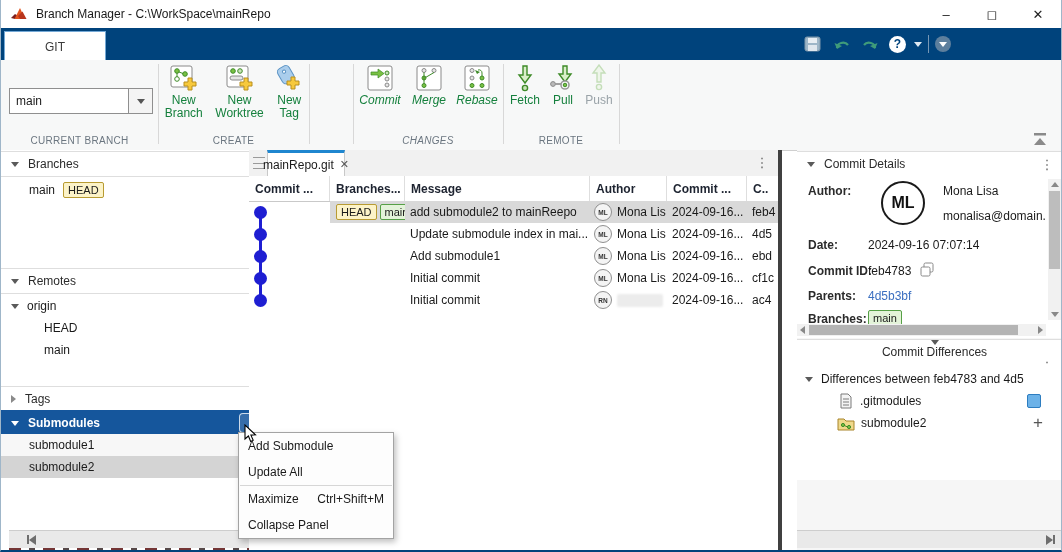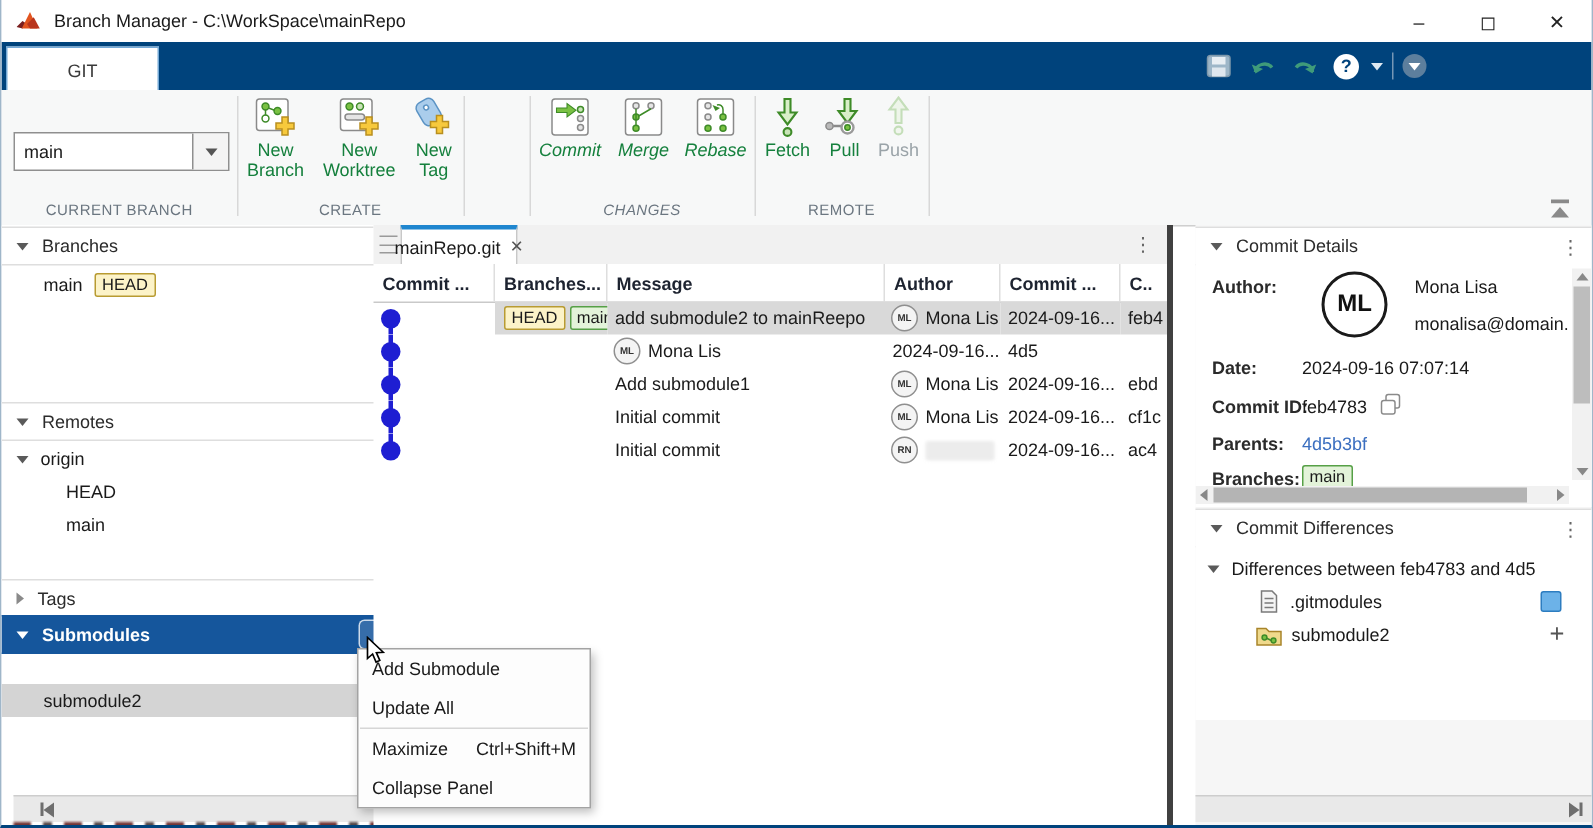"Update submodule index in mai..." div.cell { html: none -> <div>Update submodule index in mai...</div> }
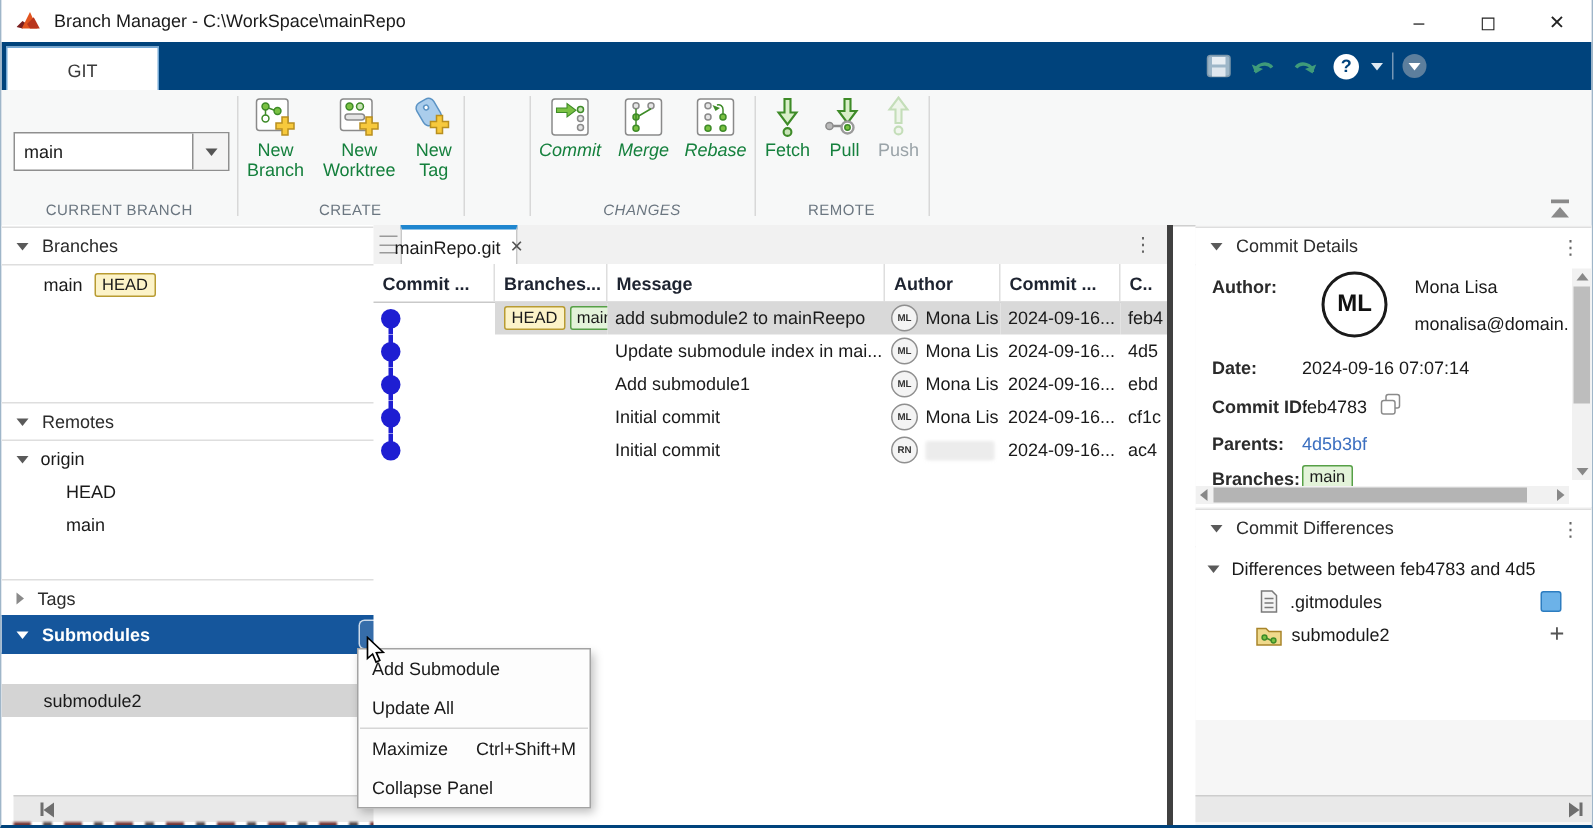"Commit Differences" div.sec-head { flex-direction: none -> column }
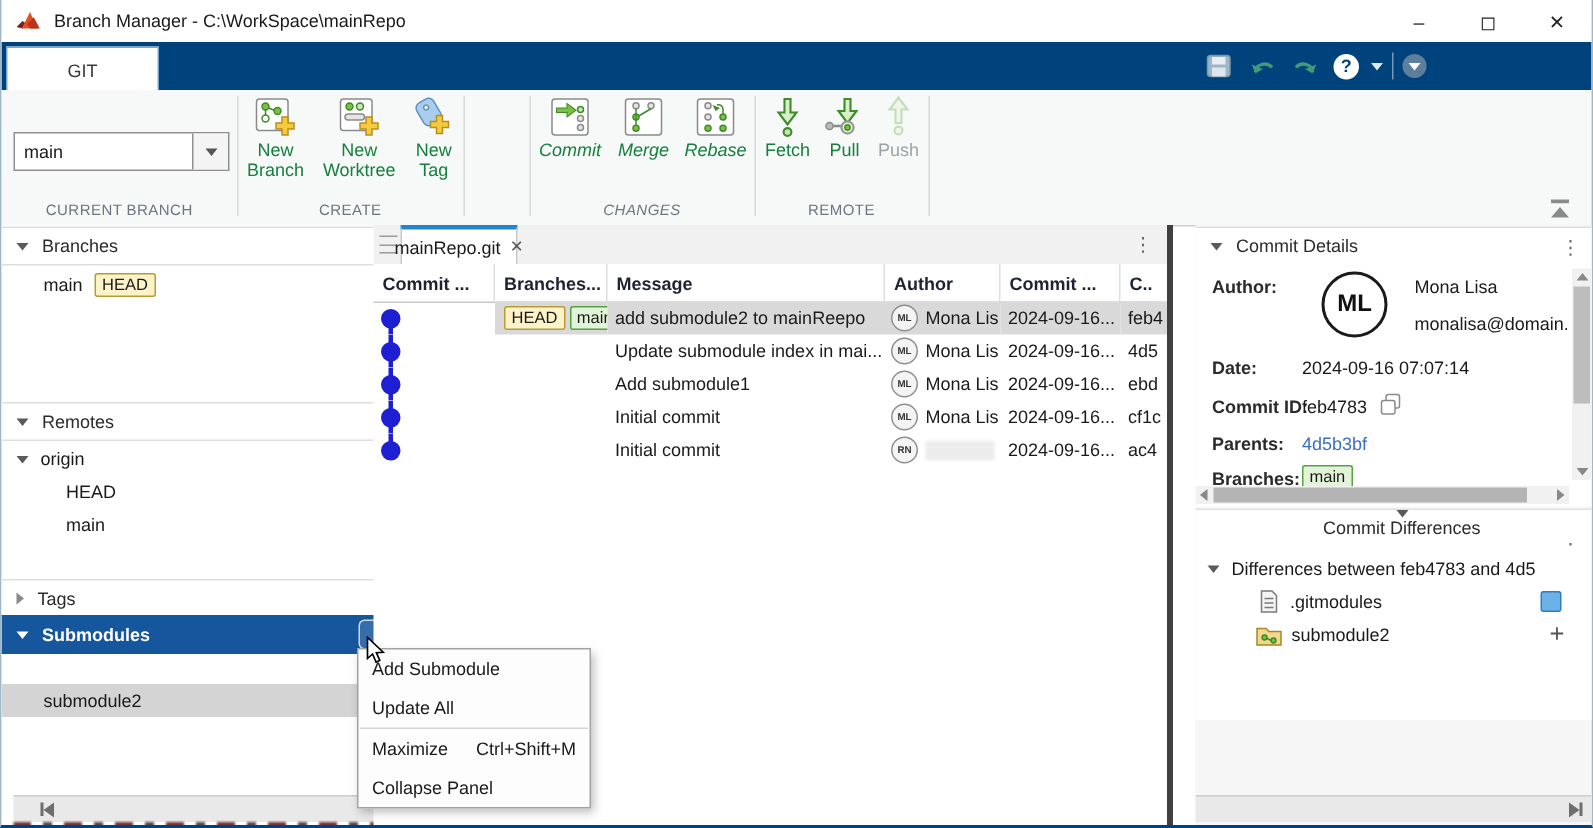"submodule1" div.tree-row { html: none -> <div> <span>submodule1</span> </div> }
